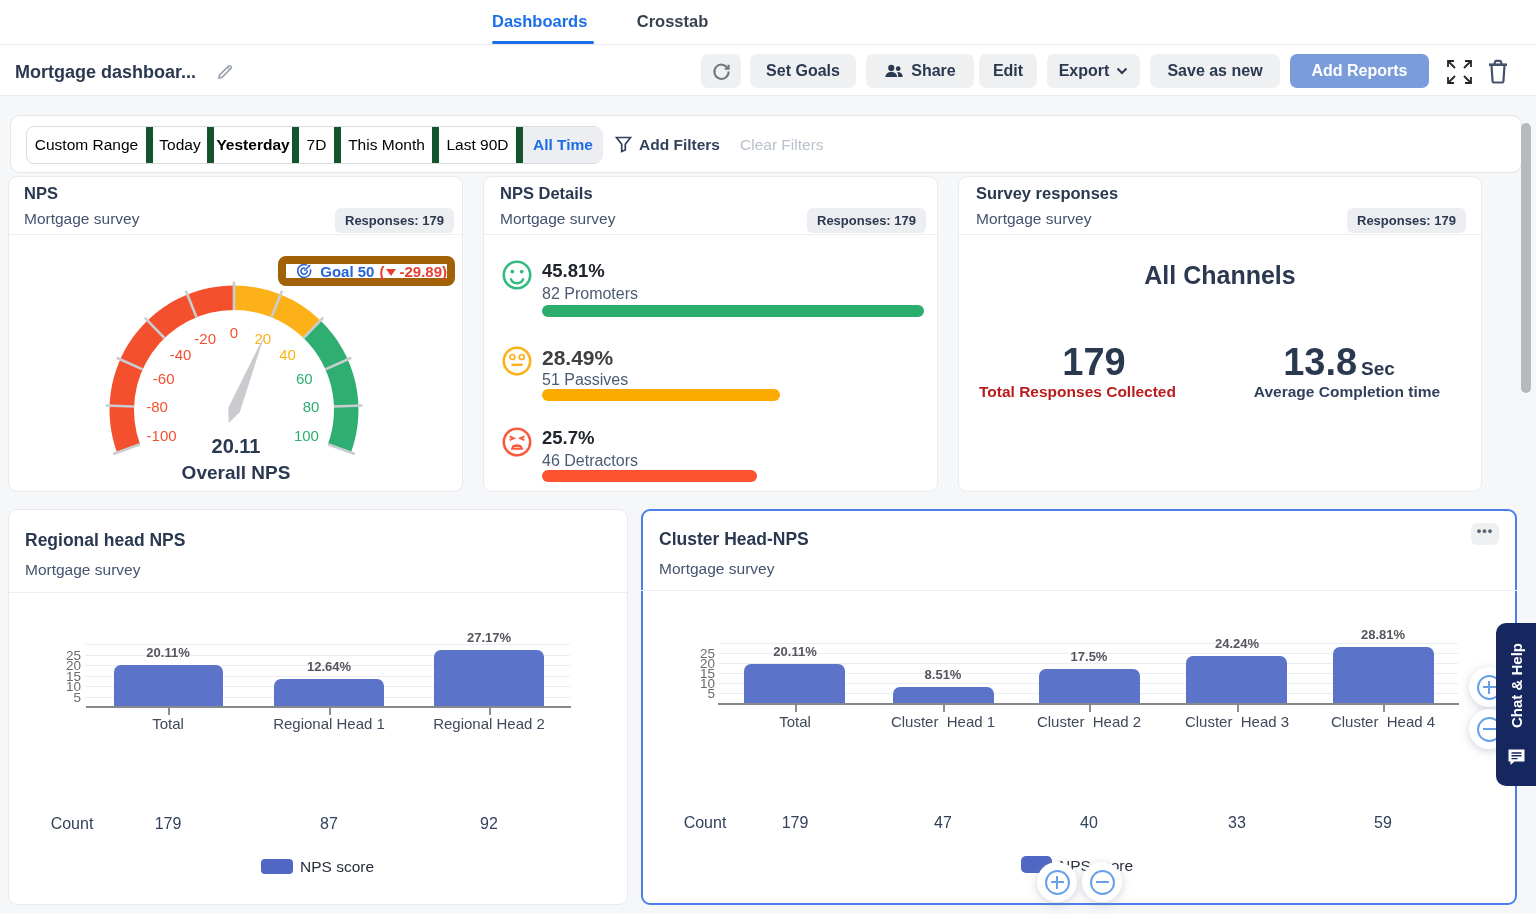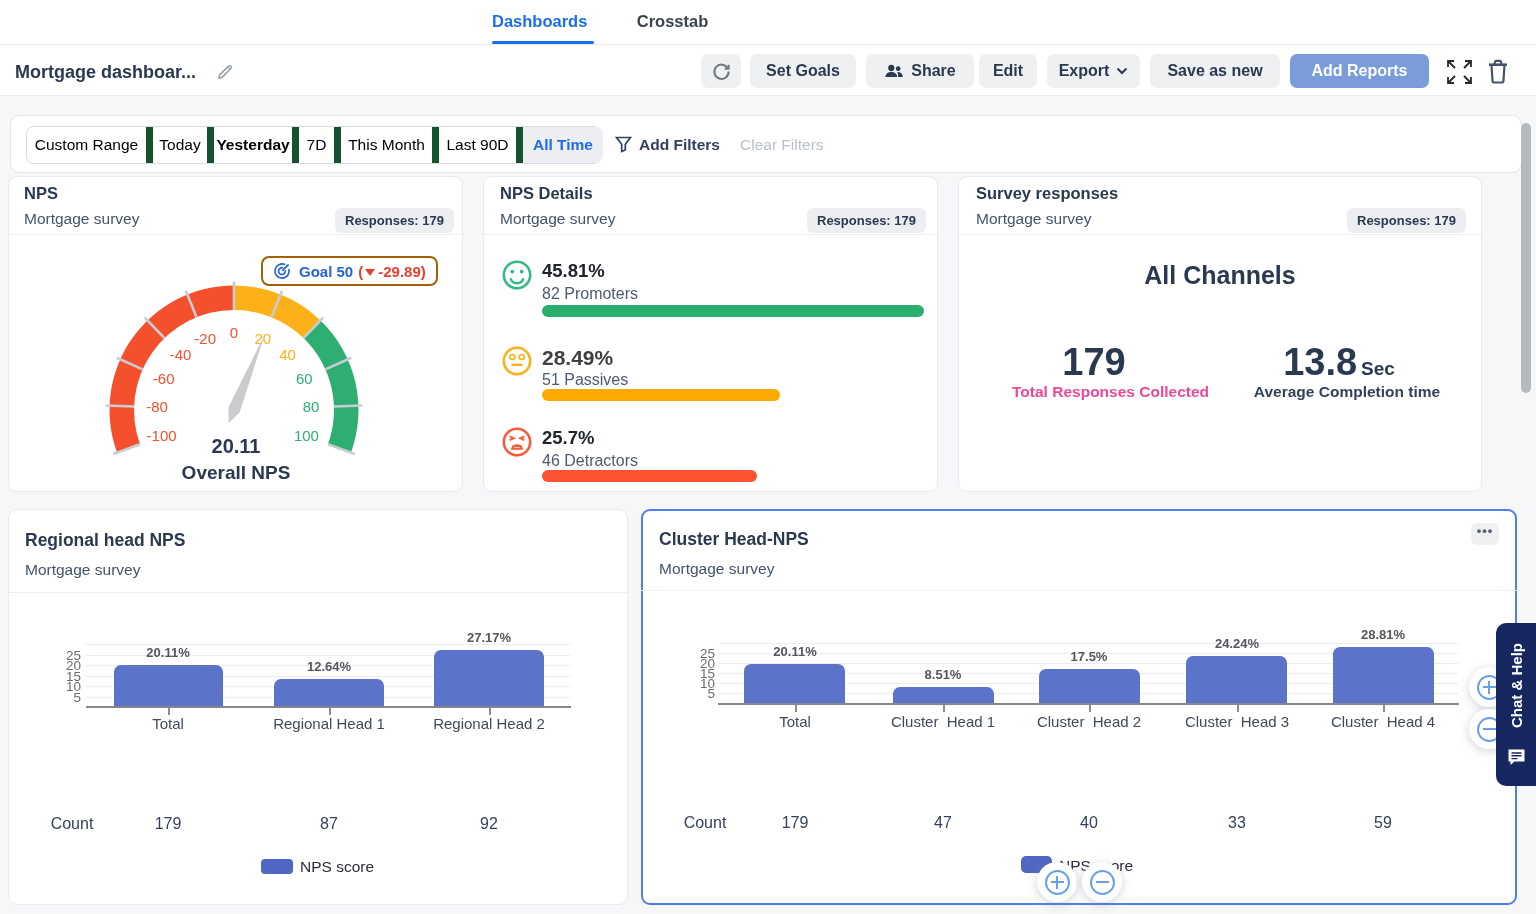"Goal 50" div.abs { border: 2px solid #a16207 -> 8px solid #a16207; left: 252px -> 269px }
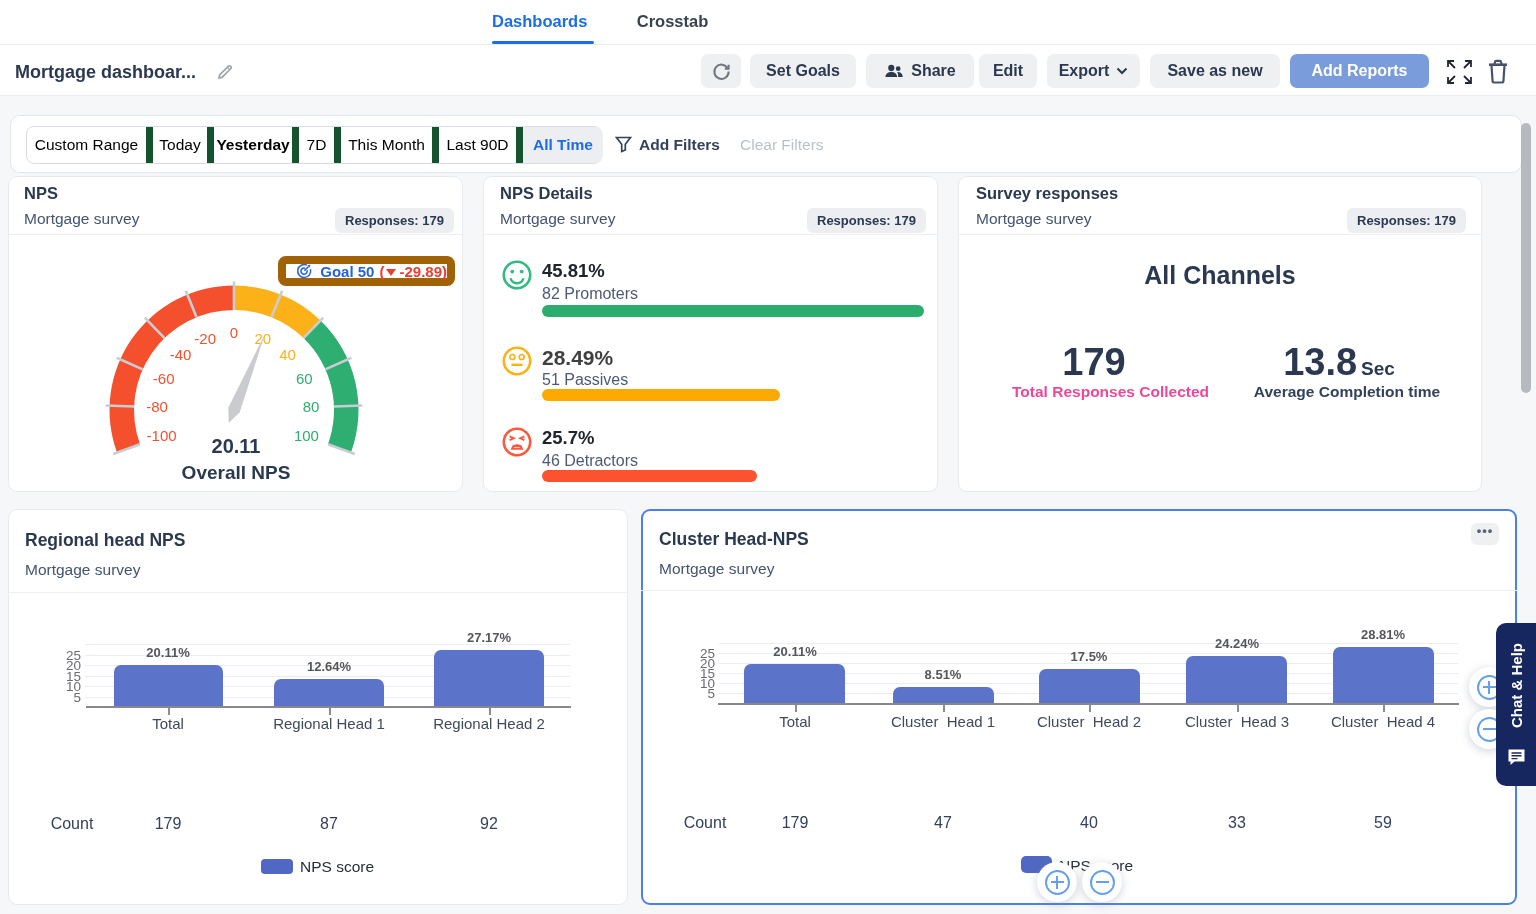"Total Responses Collected" div.abs { color: #ec4899 -> #b91c1c; text-align: right -> left }
